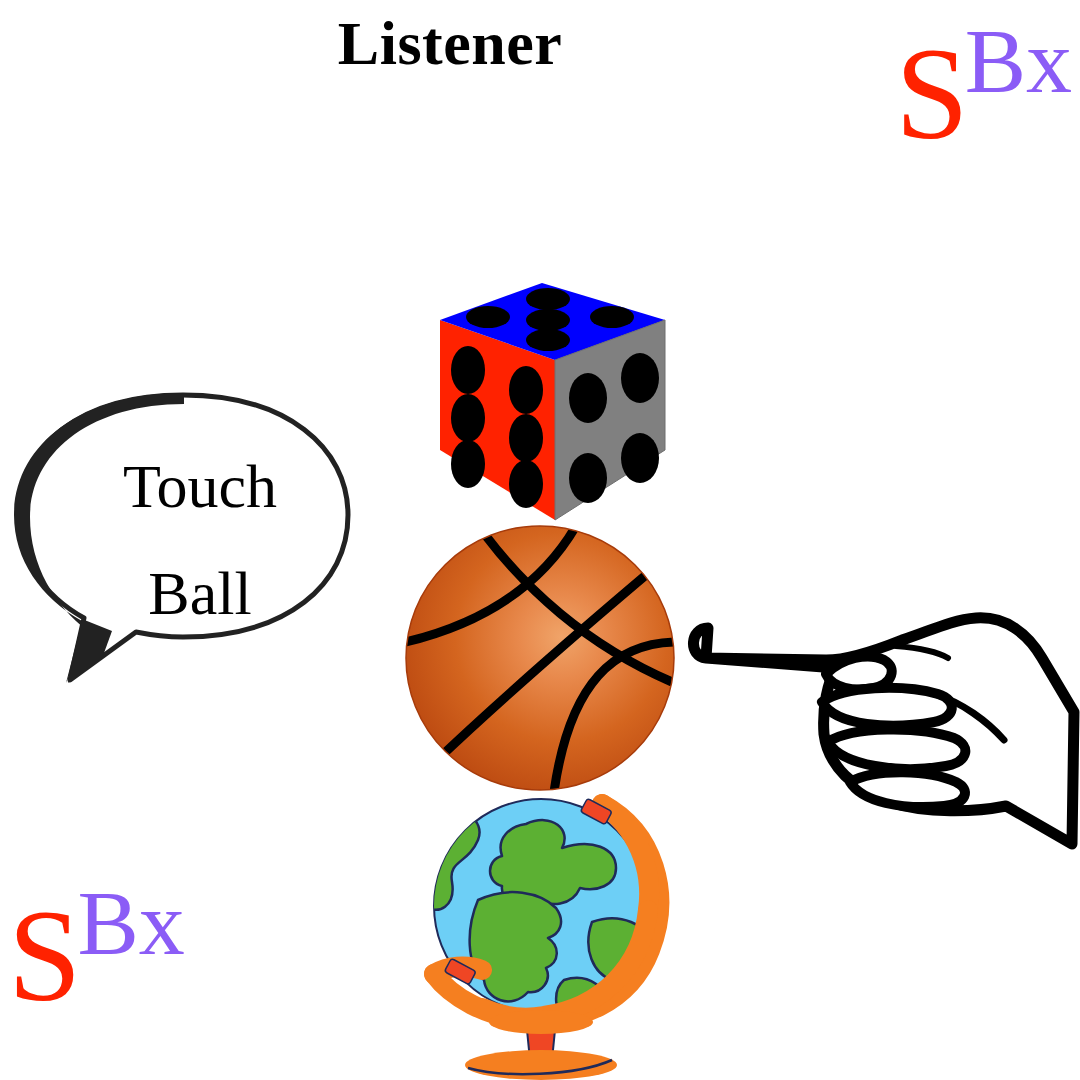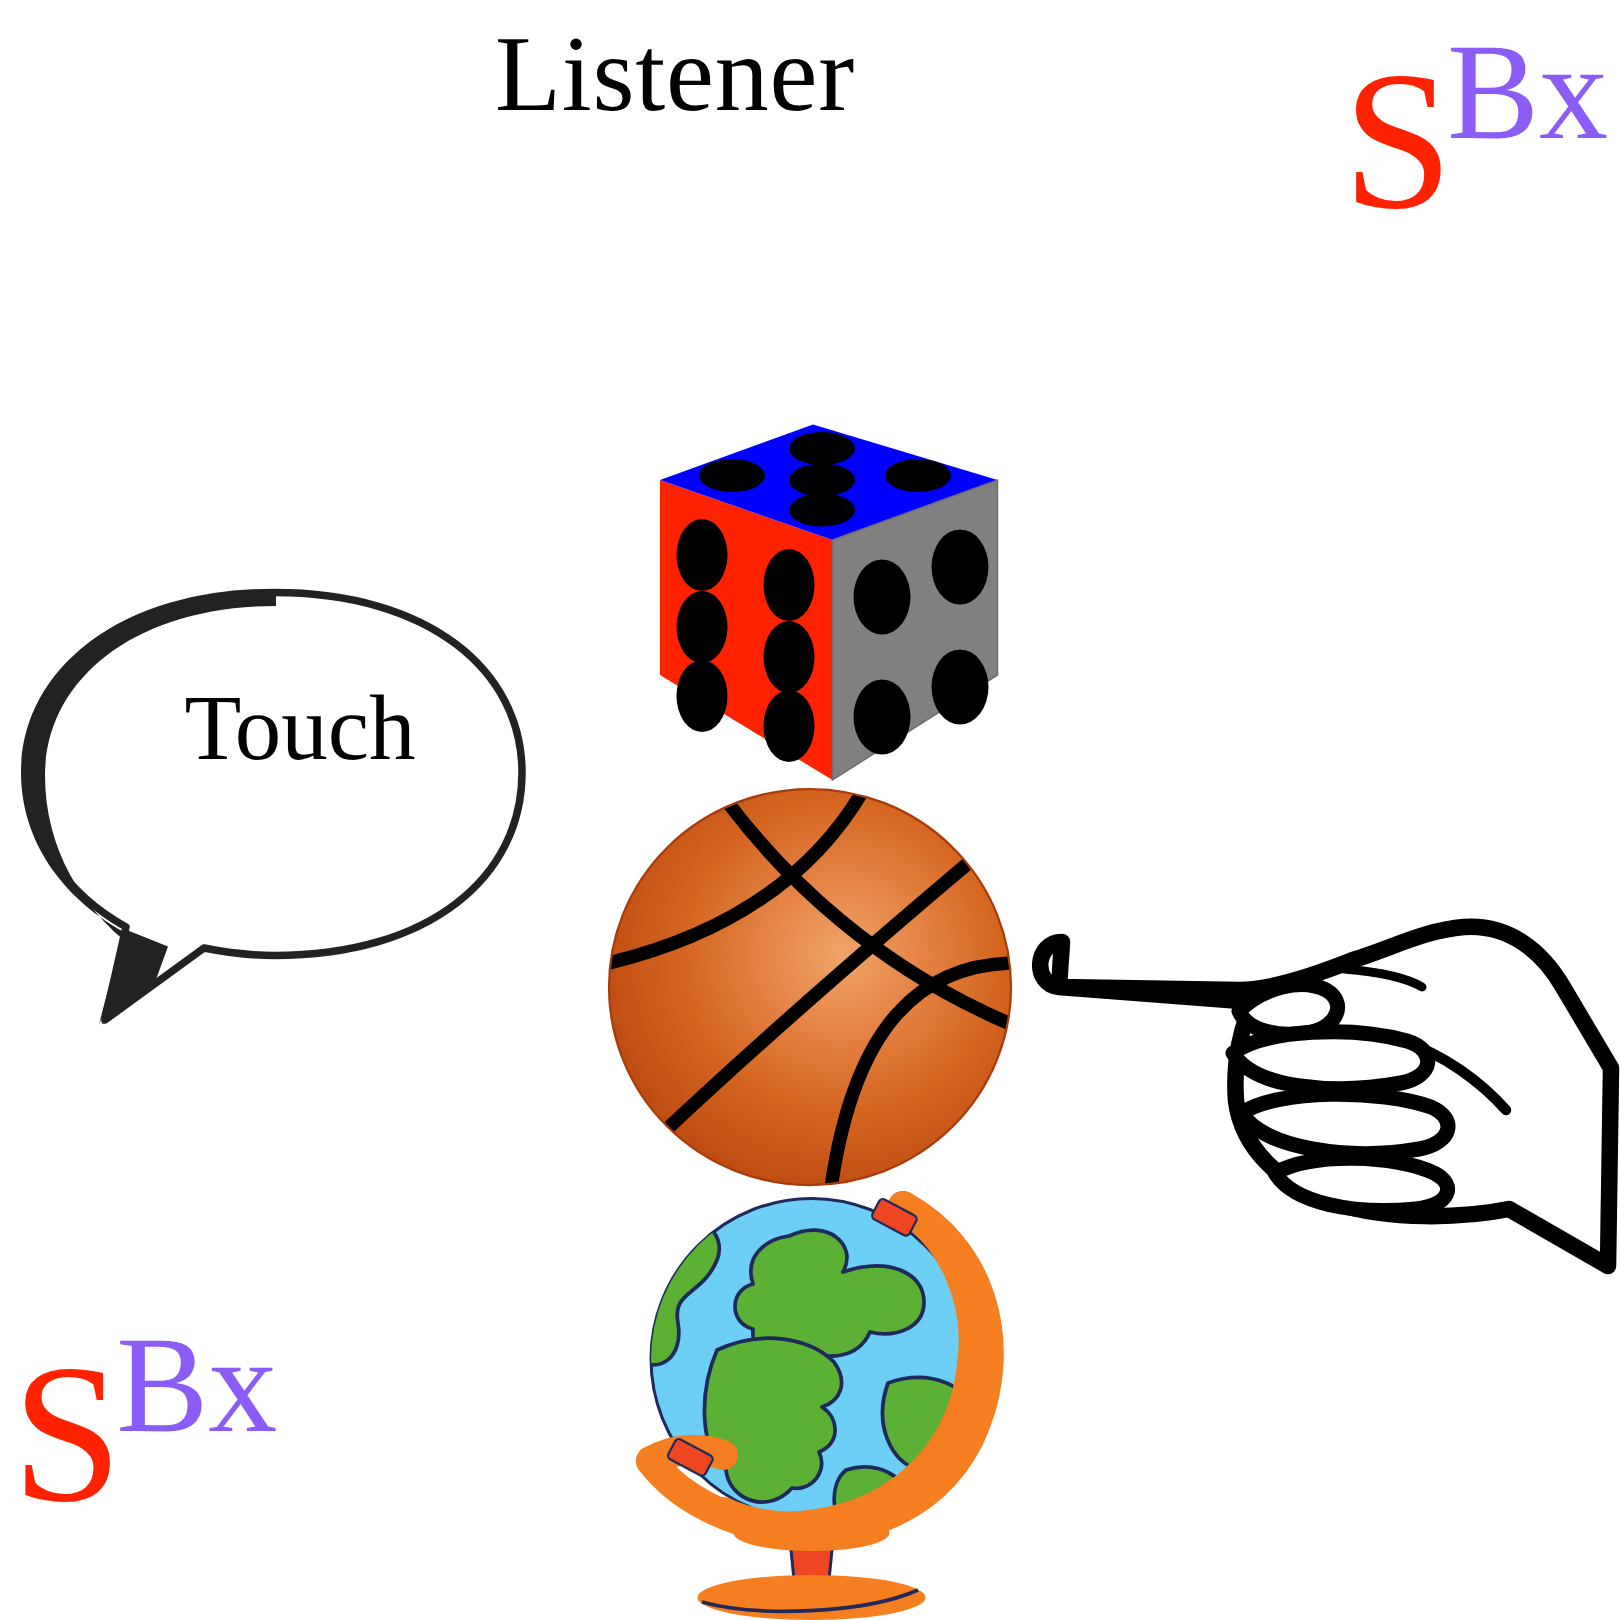"Listener" #title-block { font-size: 72px -> 62px; font-weight: 400 -> 700 }
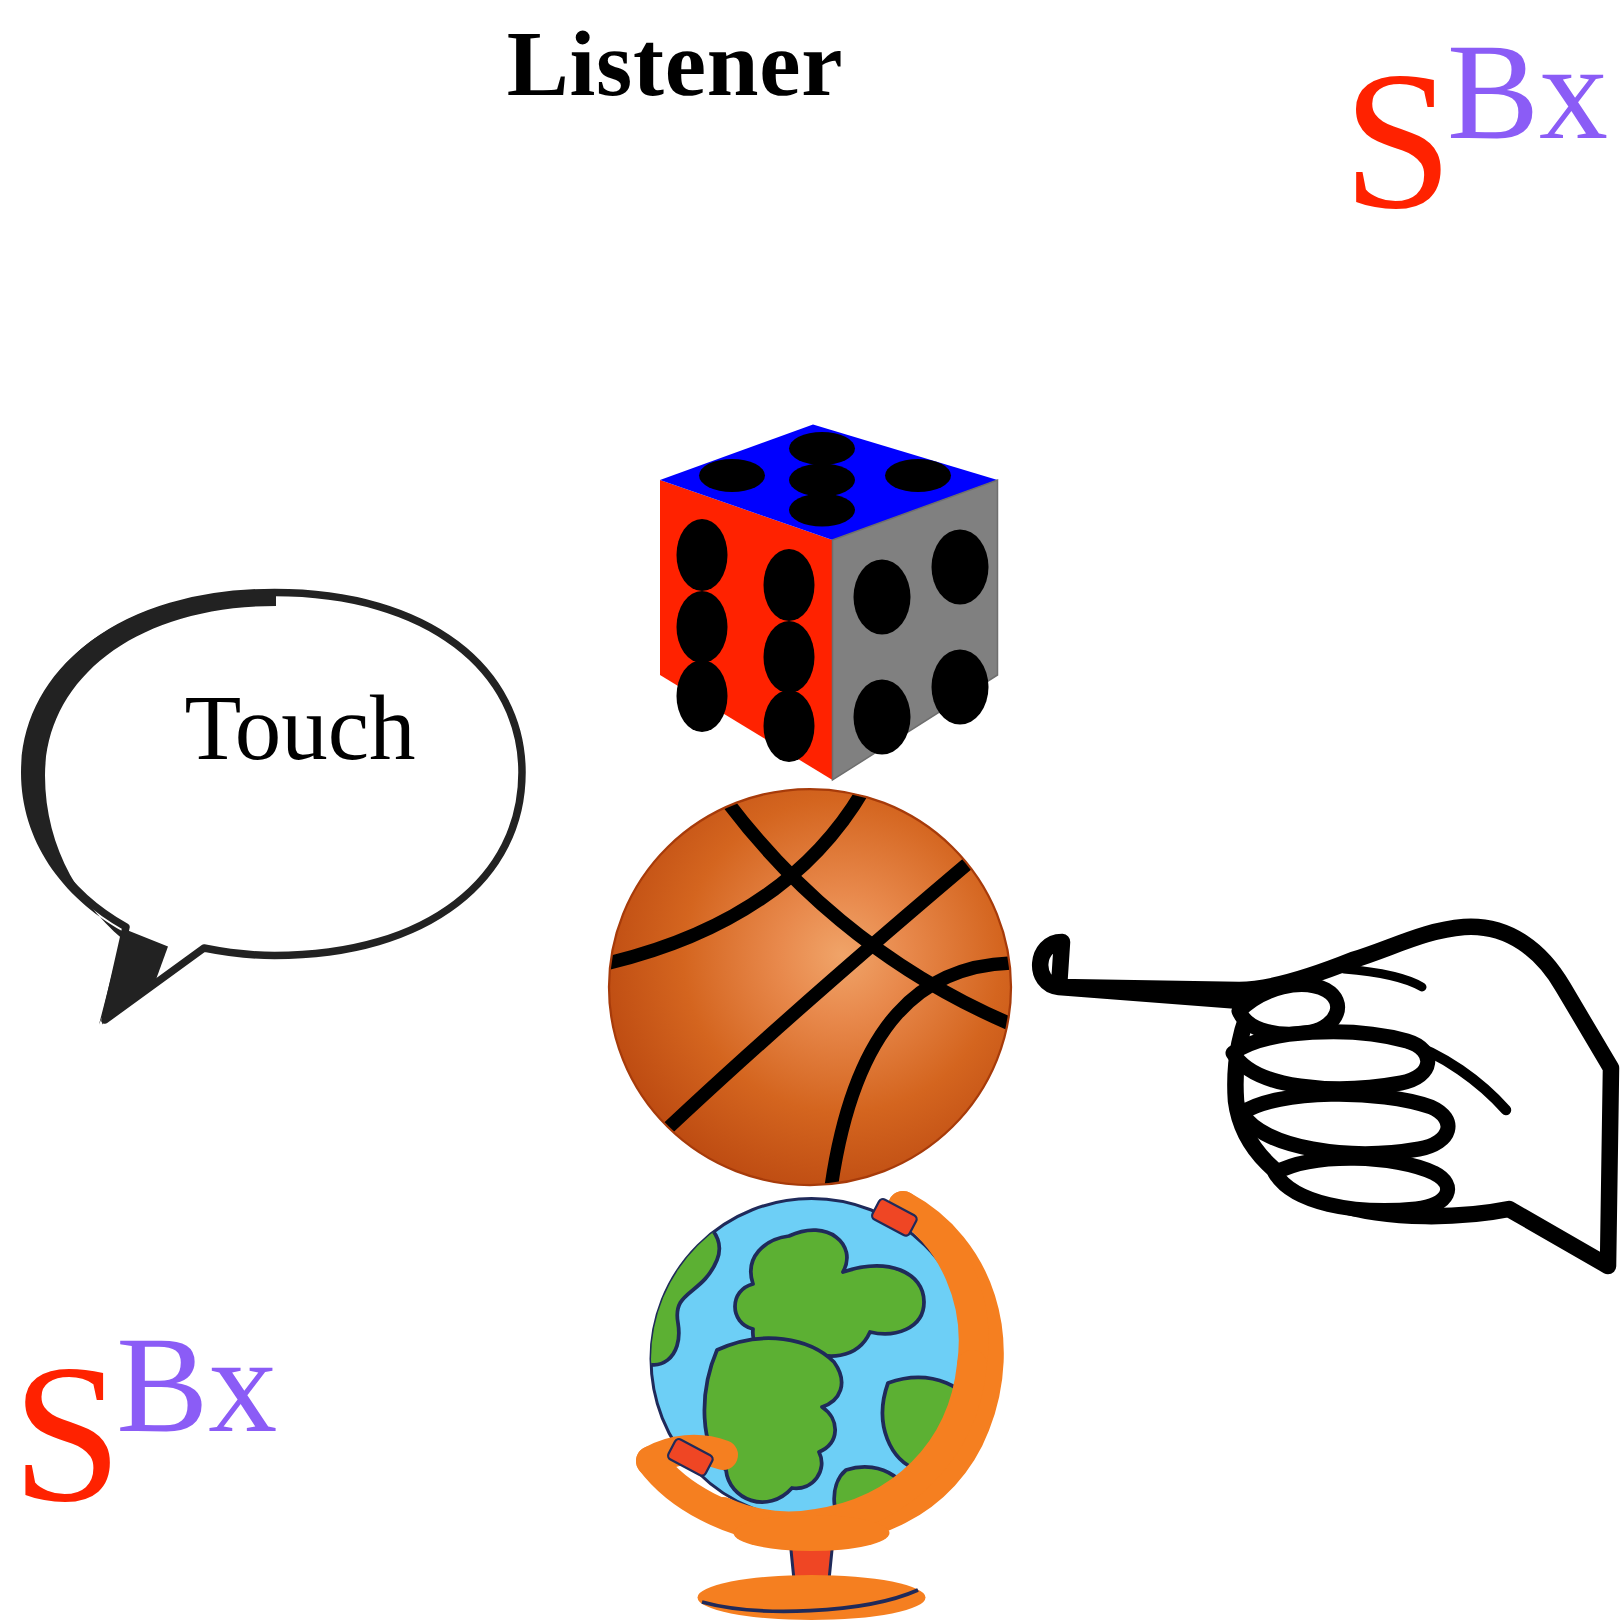"Ball" span { html: none -> <span>Ball</span> }
